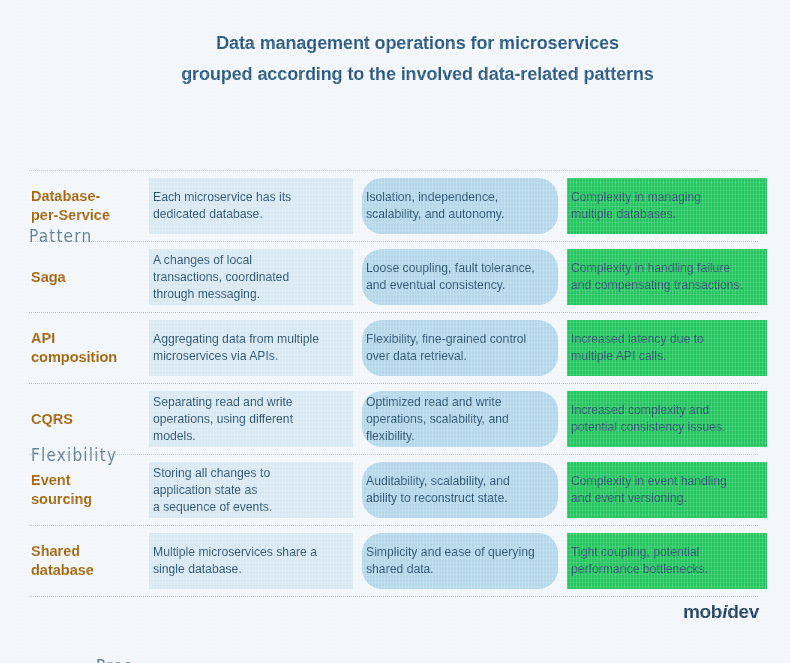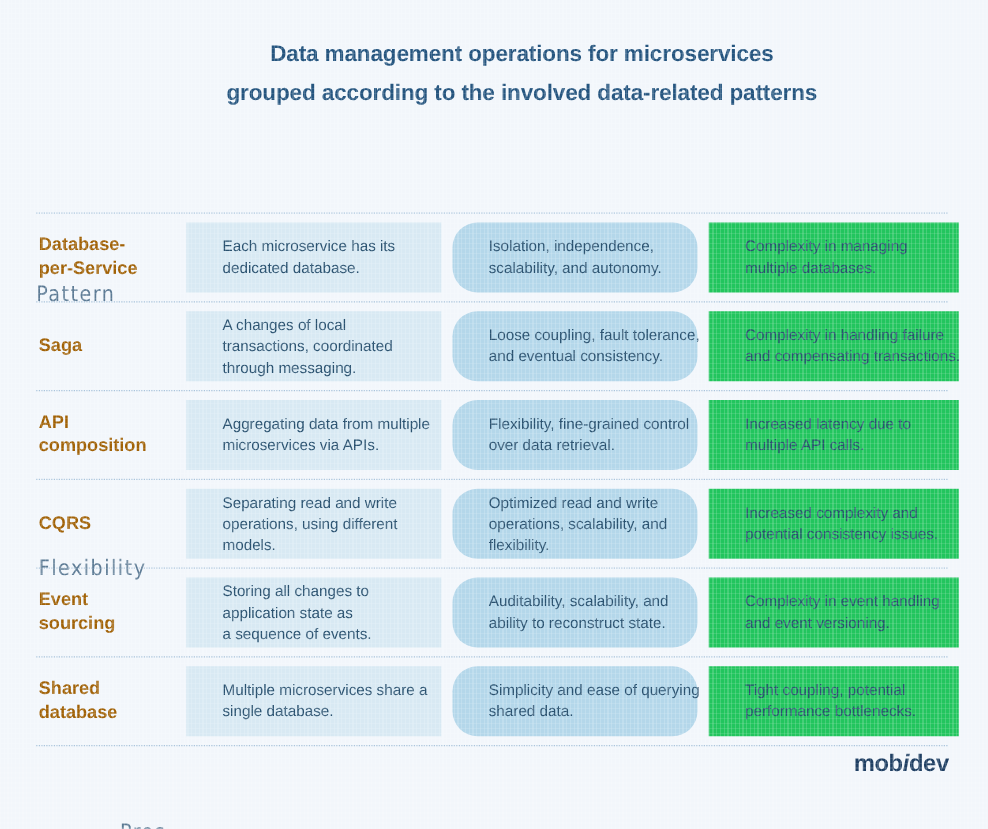"Each microservice has its" .data-cell { padding: 0 29px -> 0 4px }
